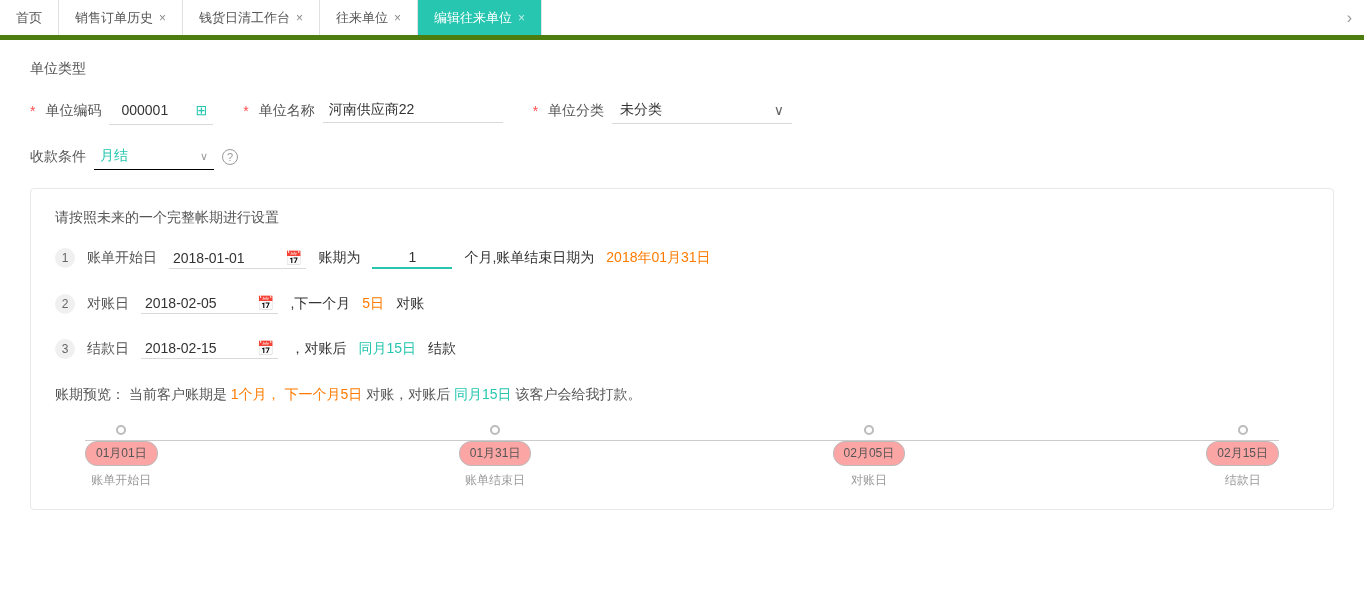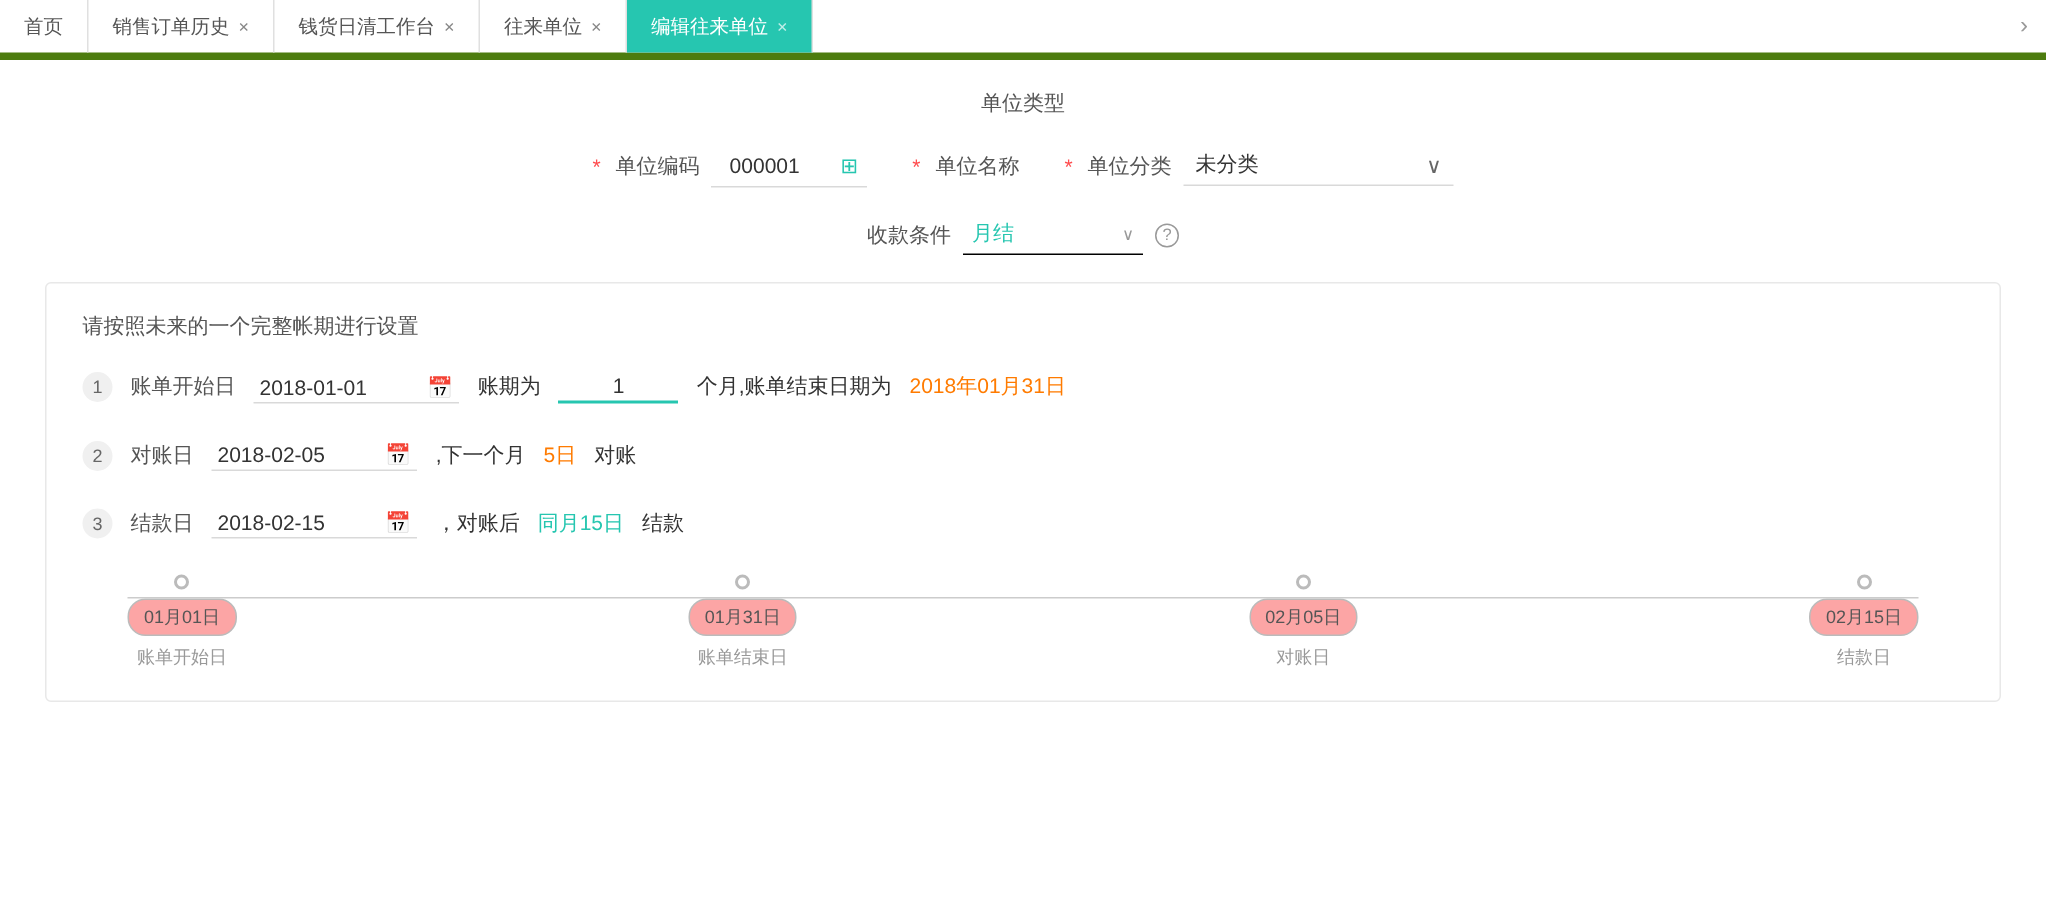"单位类型" .form-row { justify-content: center -> none }
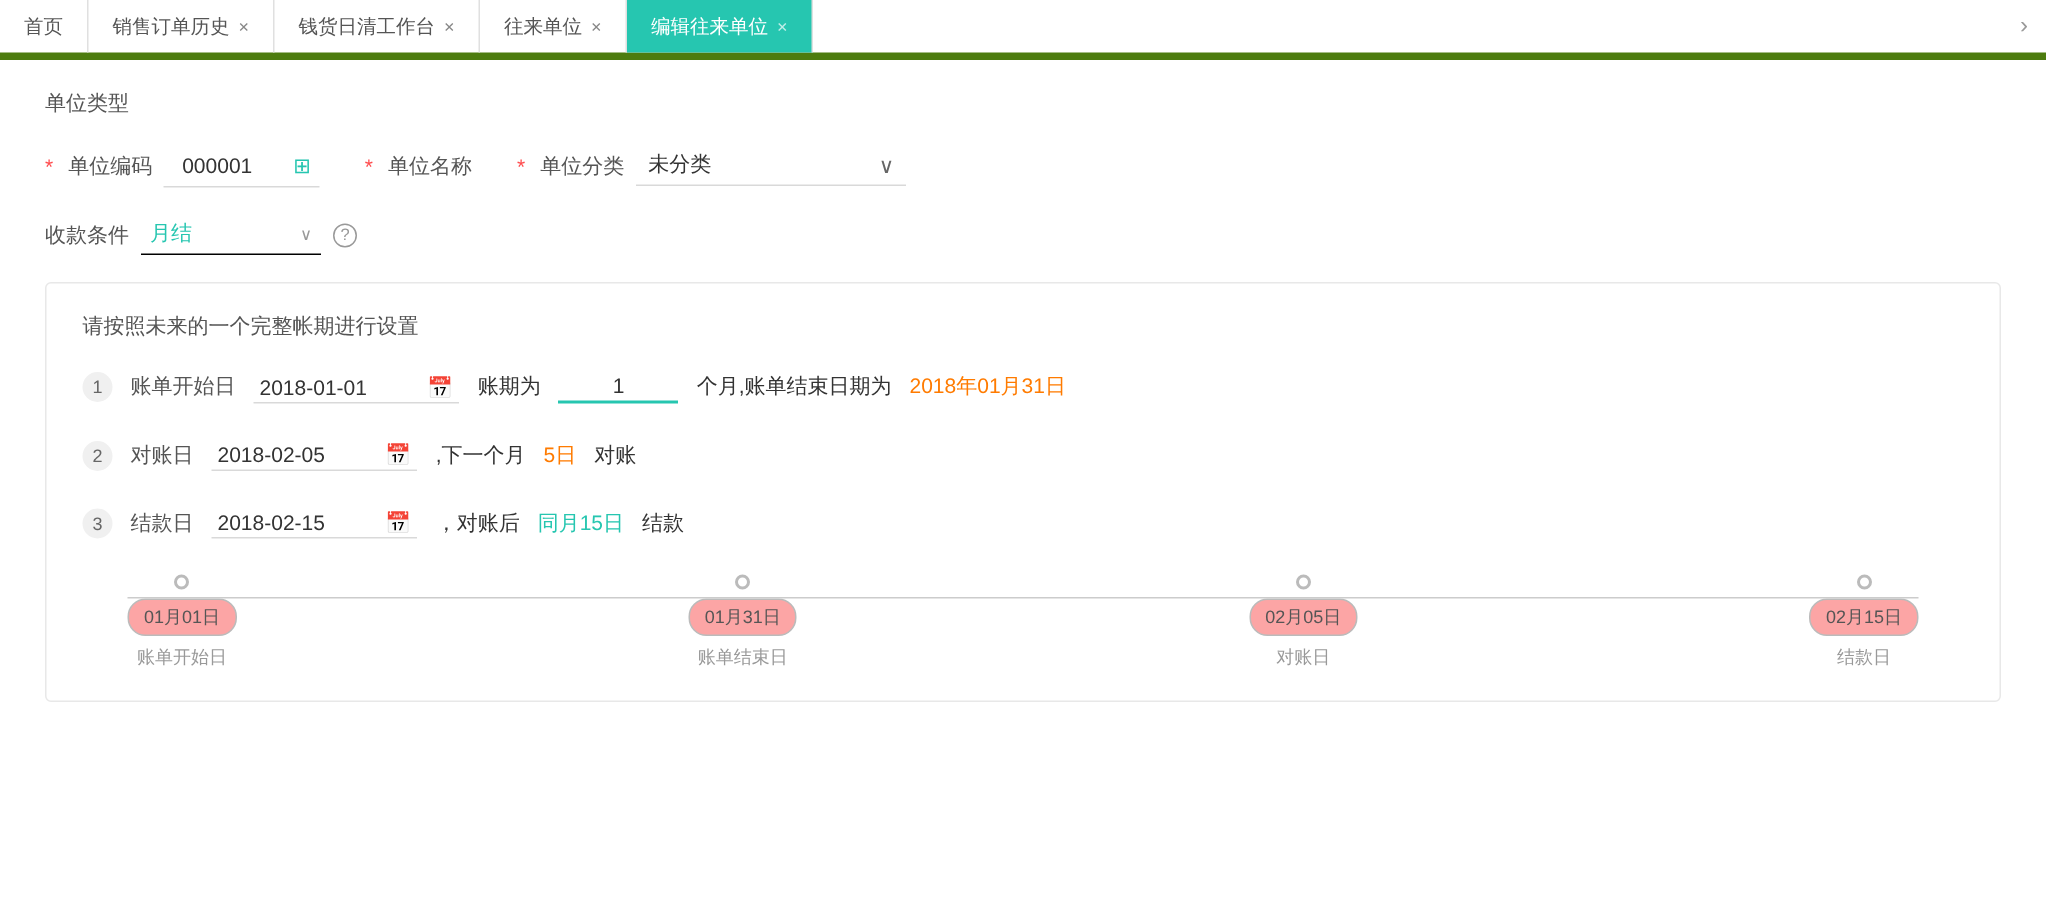"河南供应商22" input.input-field { html: none -> <input> }
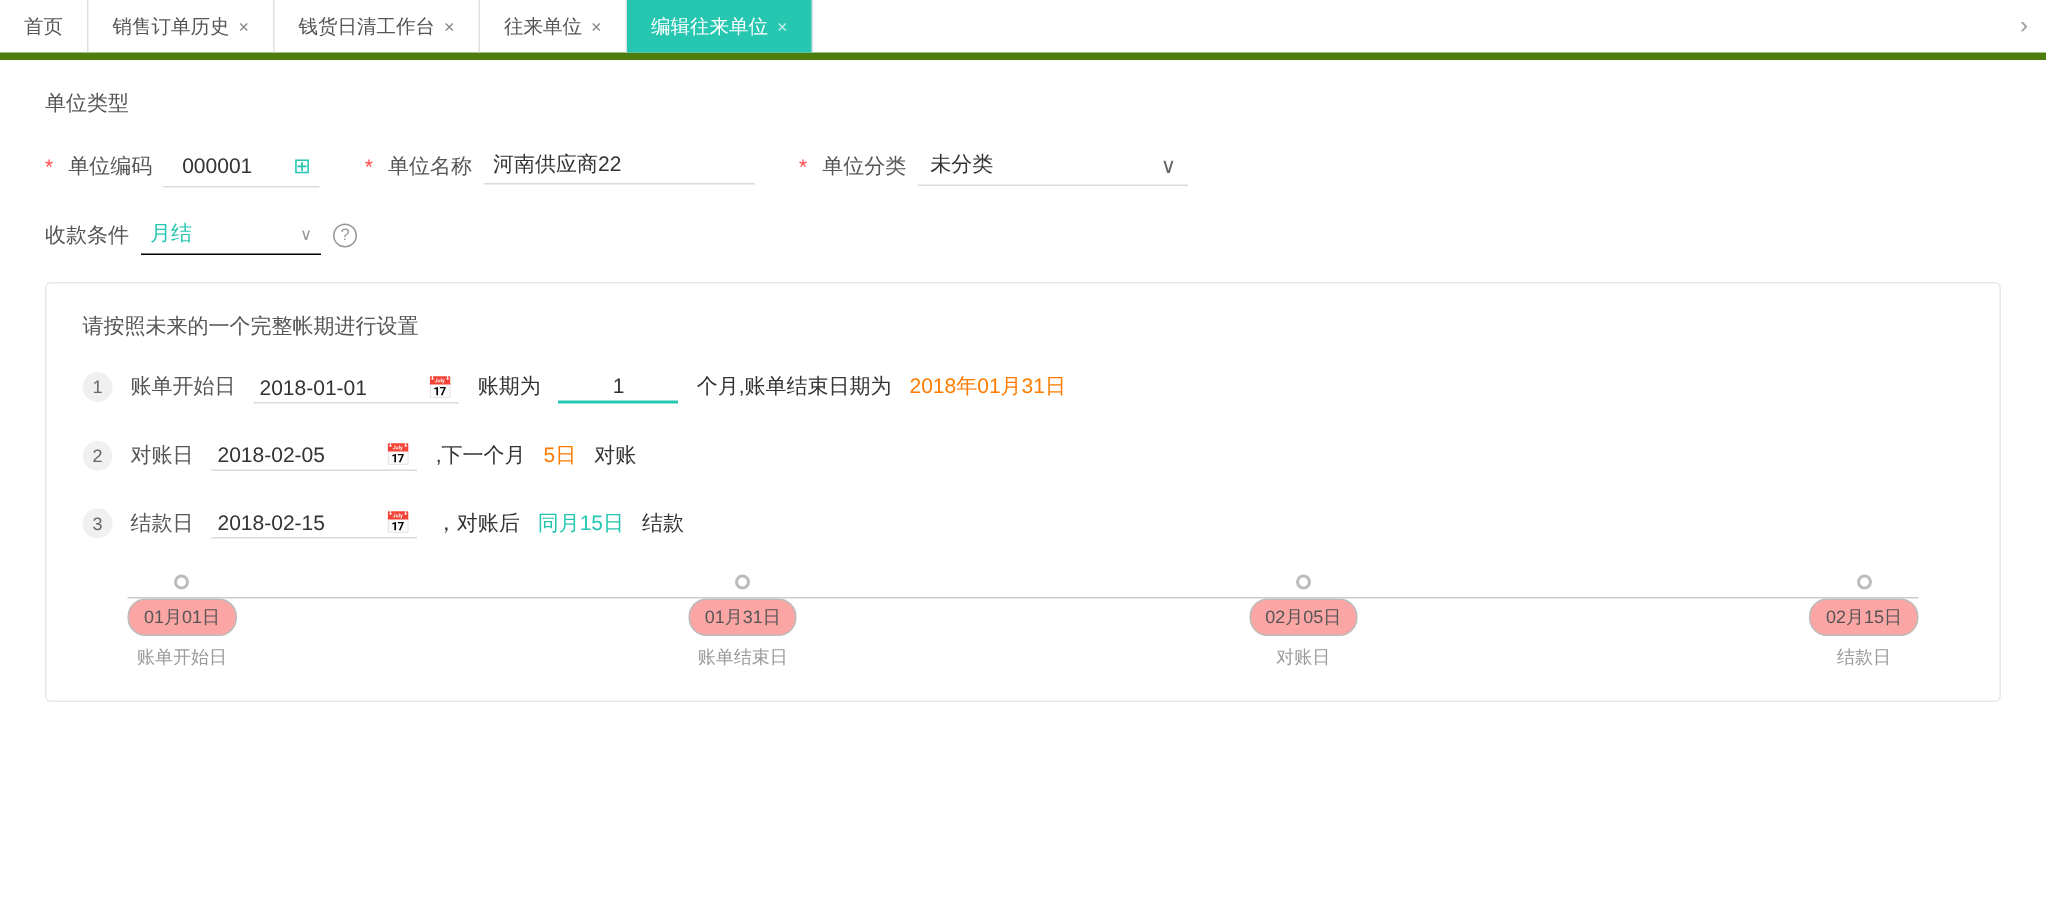"账期预览： 当前客户账期是 1个月， 下一个月5日 对账，对账后" div.preview-text { html: none -> <div> <span>账期预览：</span> <span>当前客户账期是</span> <span>1个月，</span> <span>下一个月5日</span> <span>对账，对账后</span> <span>同月15日</span> <span>该客户会给我打款。</span> </div> }
